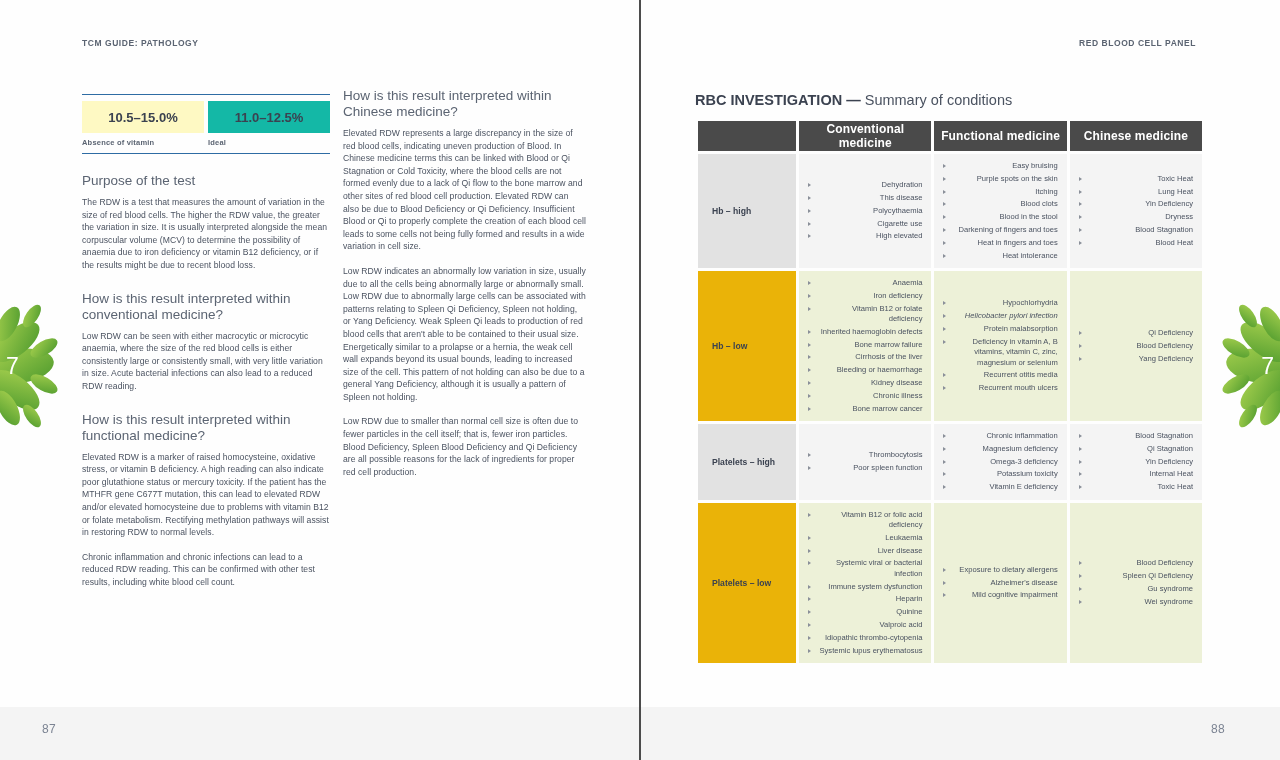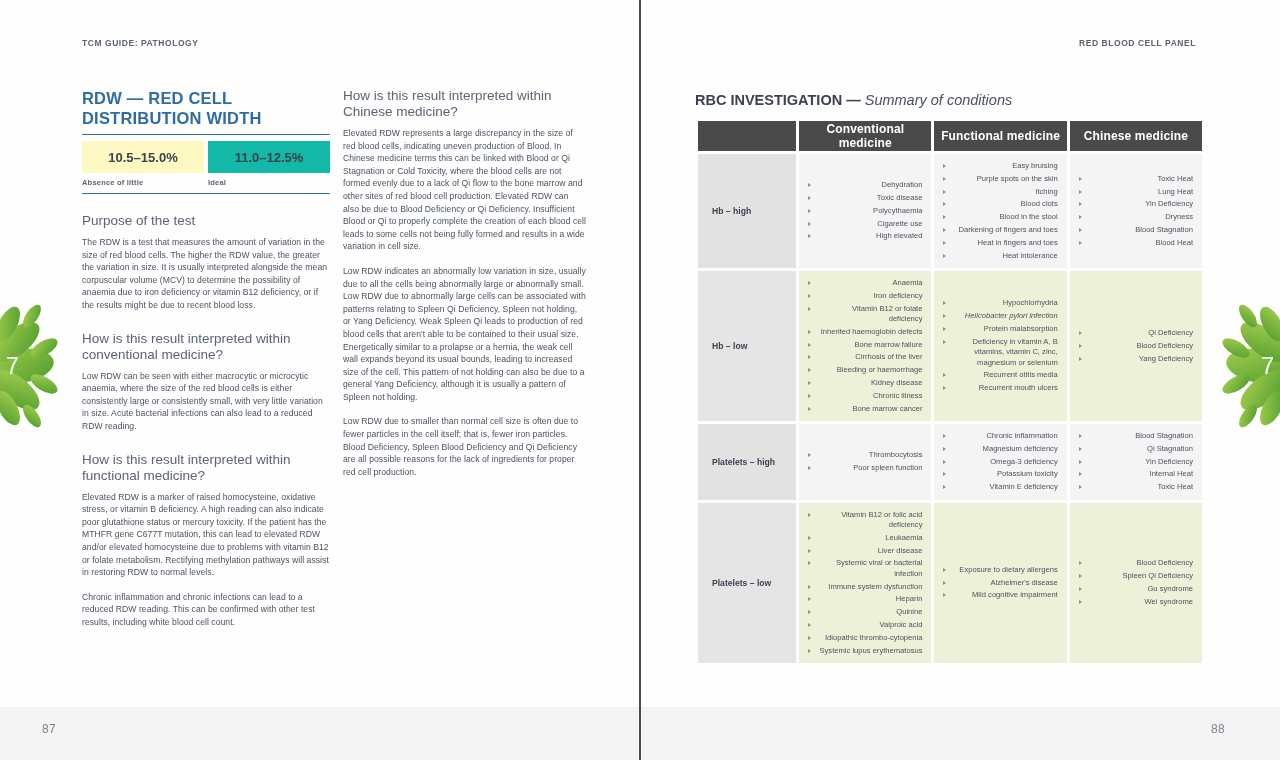"RDW — RED CELL DISTRIBUTION" h1.title { html: <h1>RDW — RED CELL DISTRIBUTION WIDTH</h1> -> none }
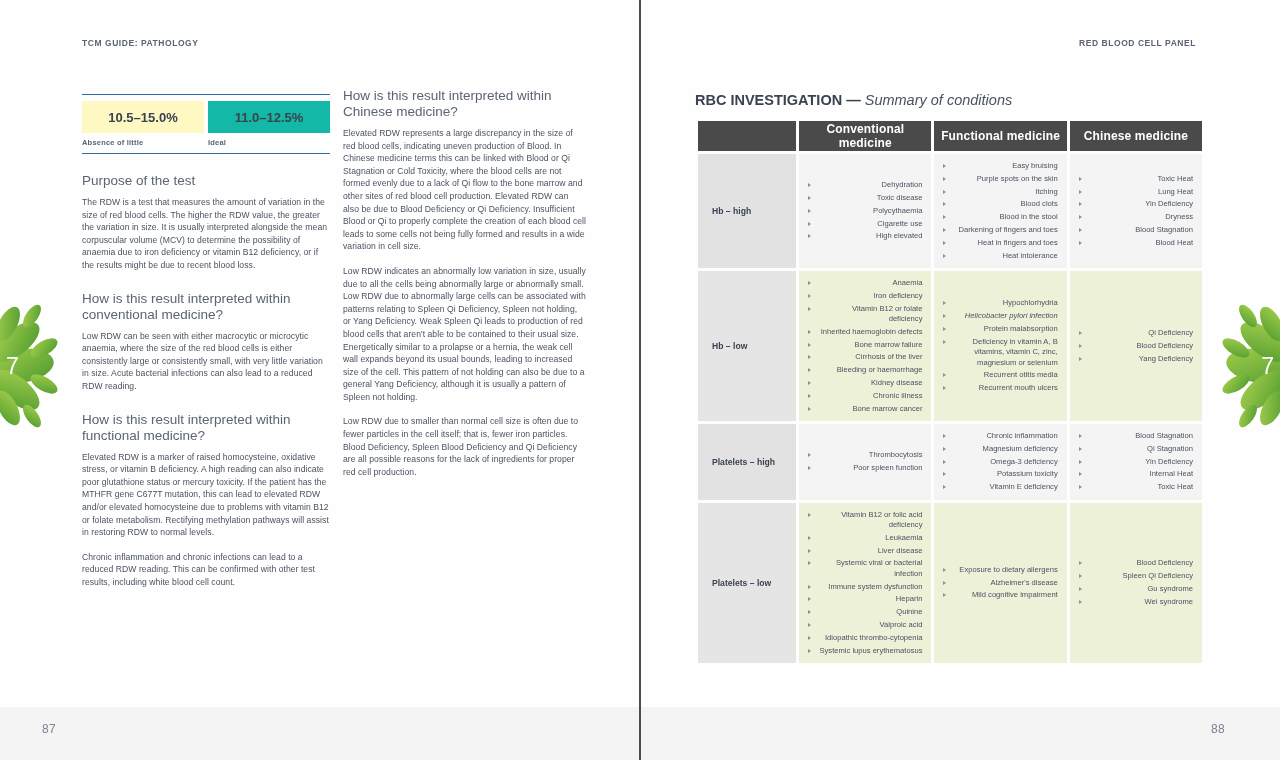"Summary of conditions" .table-title .ital { font-style: italic -> none }
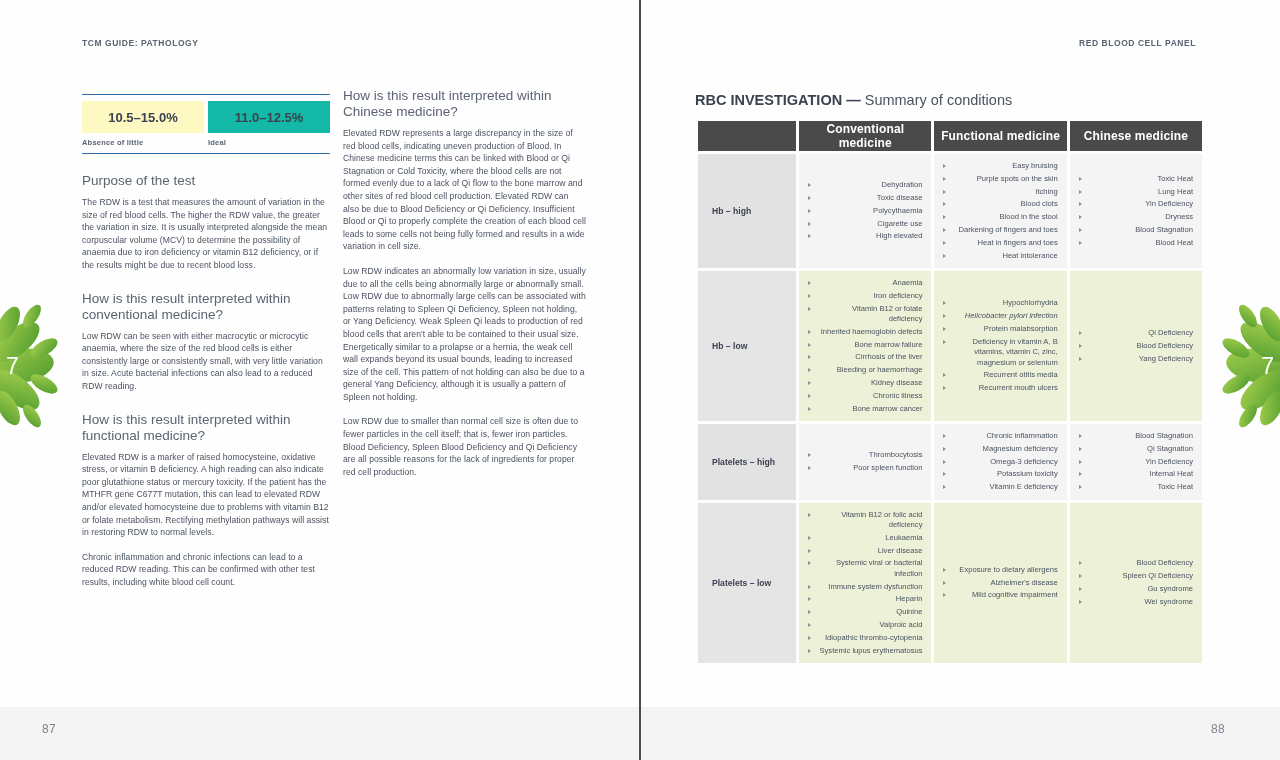"Absence of little" div.range-label { text: little -> vitamin }
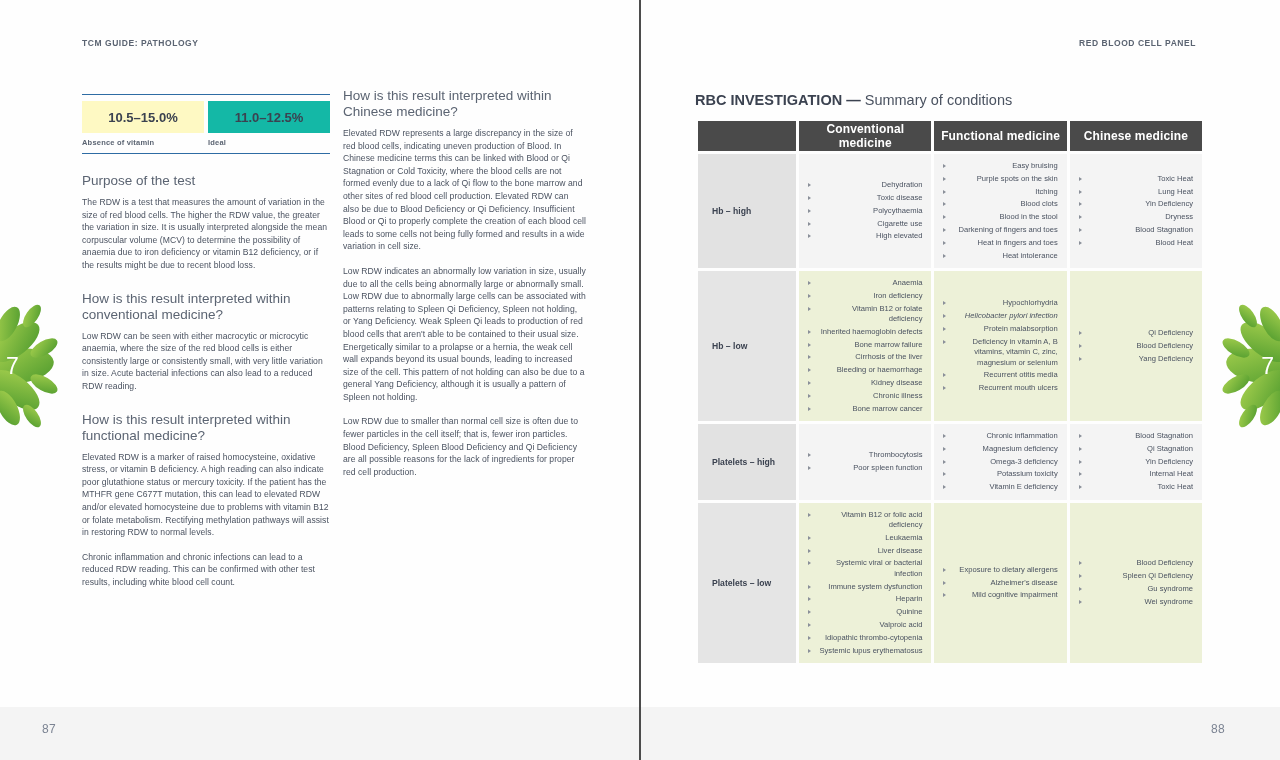"Toxic disease" li { text: Toxic -> This }
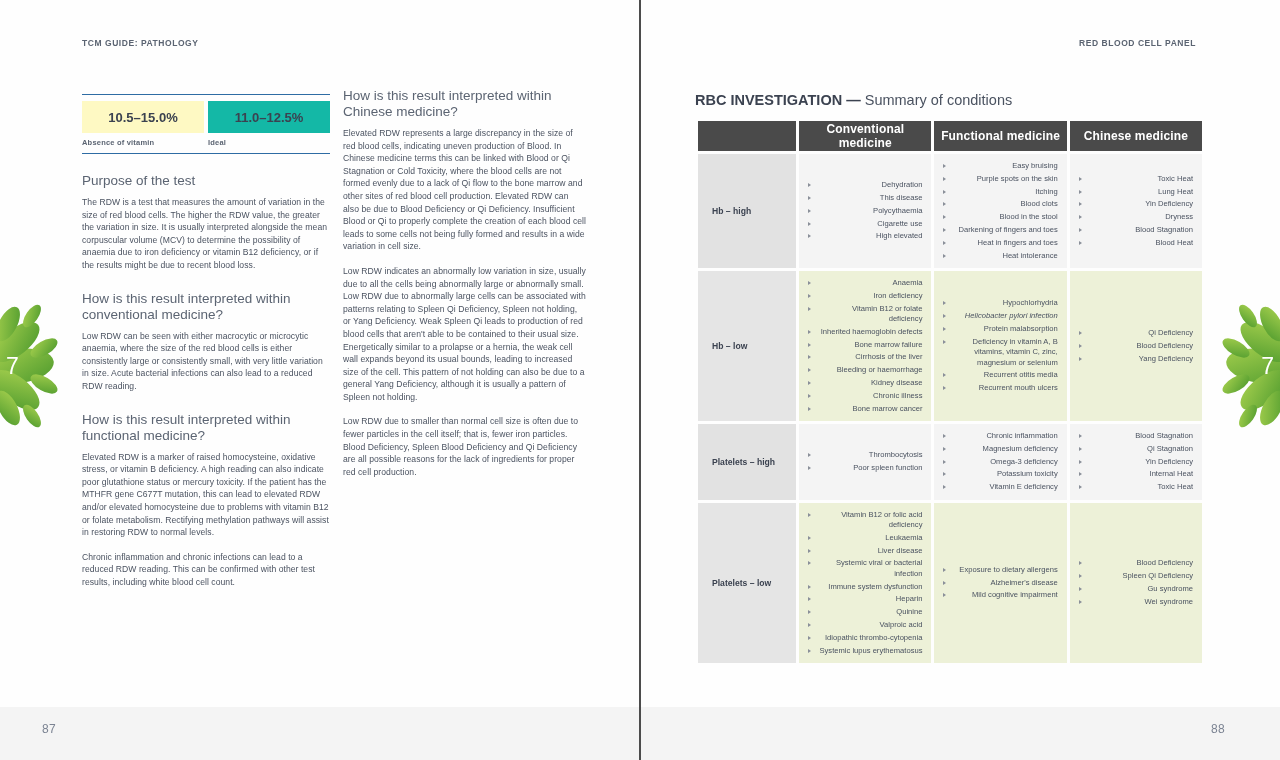"Hb – low" .r-green .rowlabel { background: #e5e5e5 -> #eab308 }
